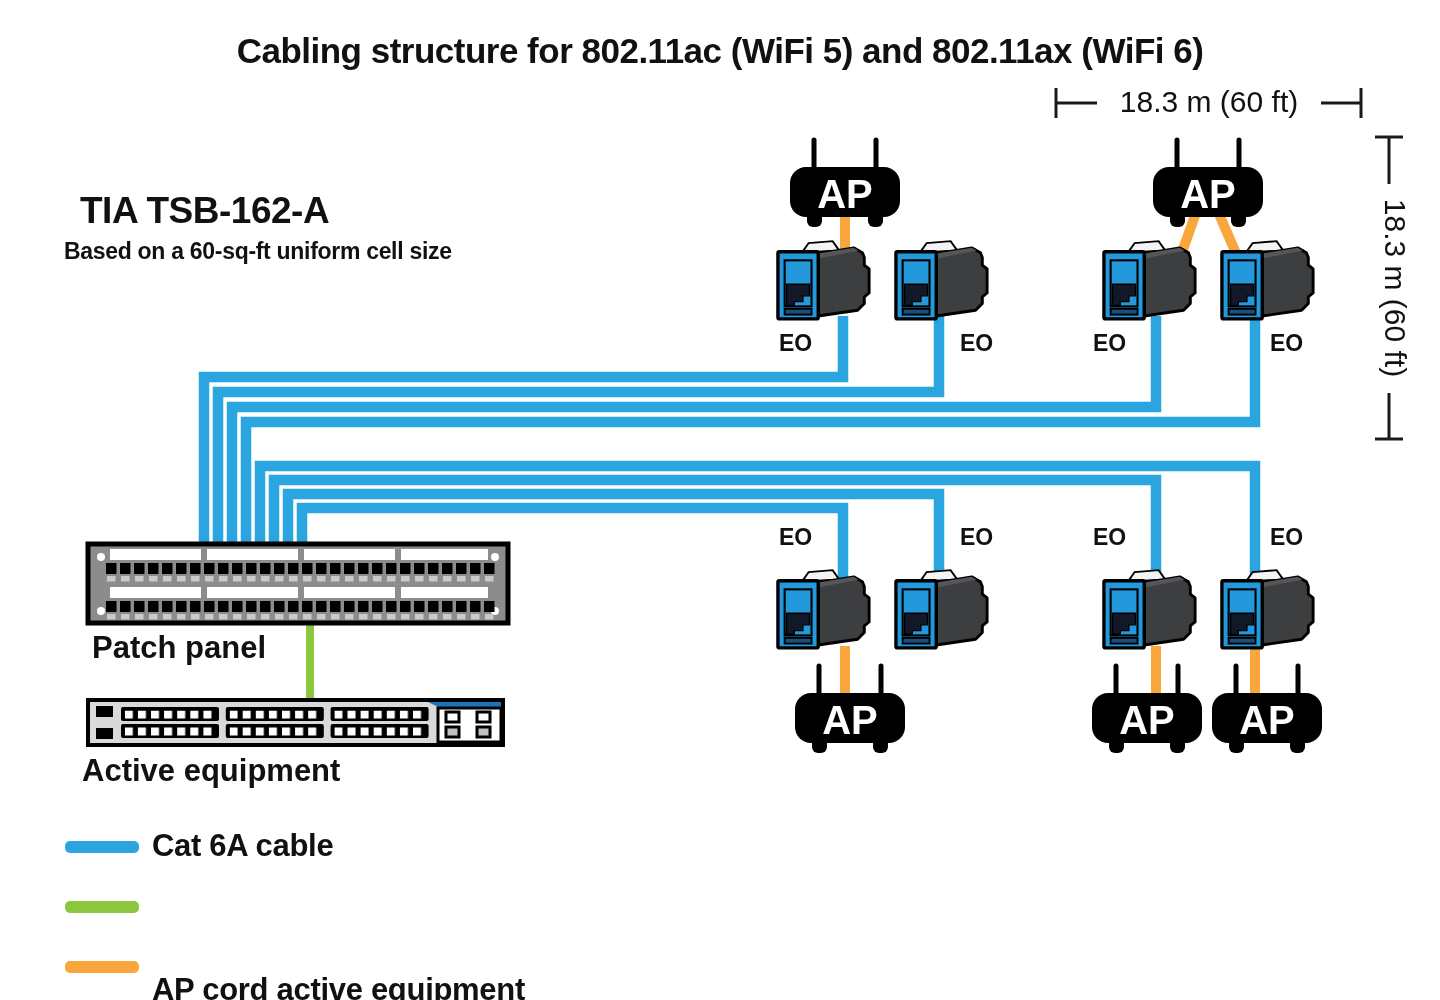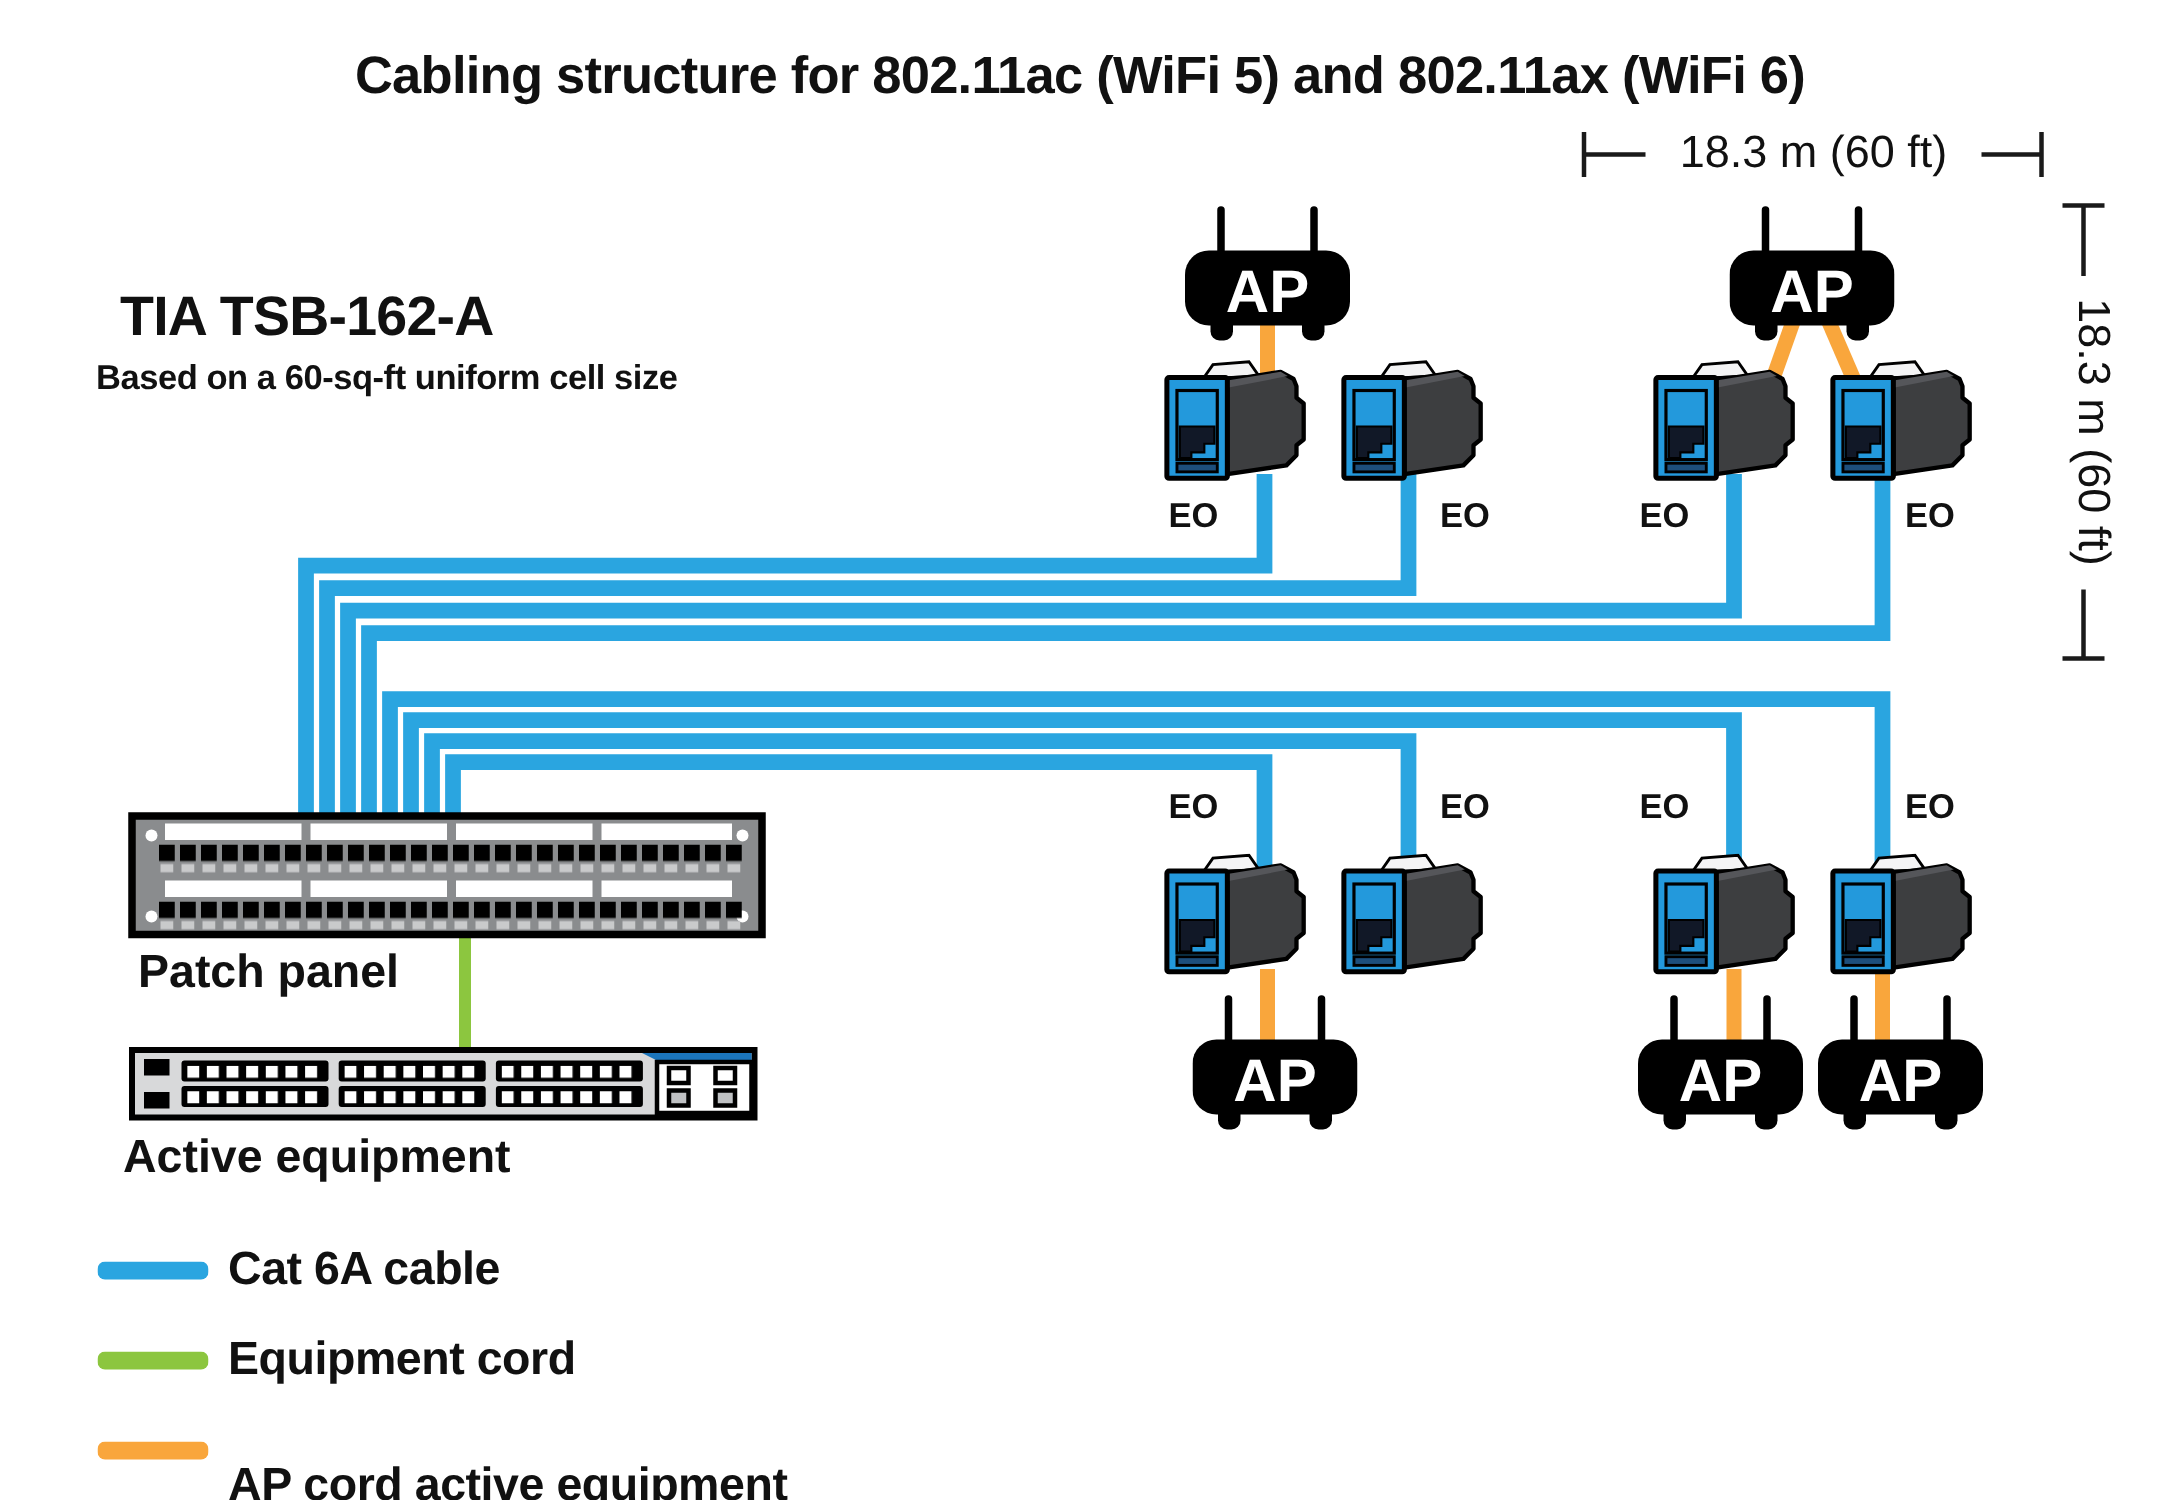"Equipment cord" div.abs { html: <div>Equipment cord</div> -> none }
